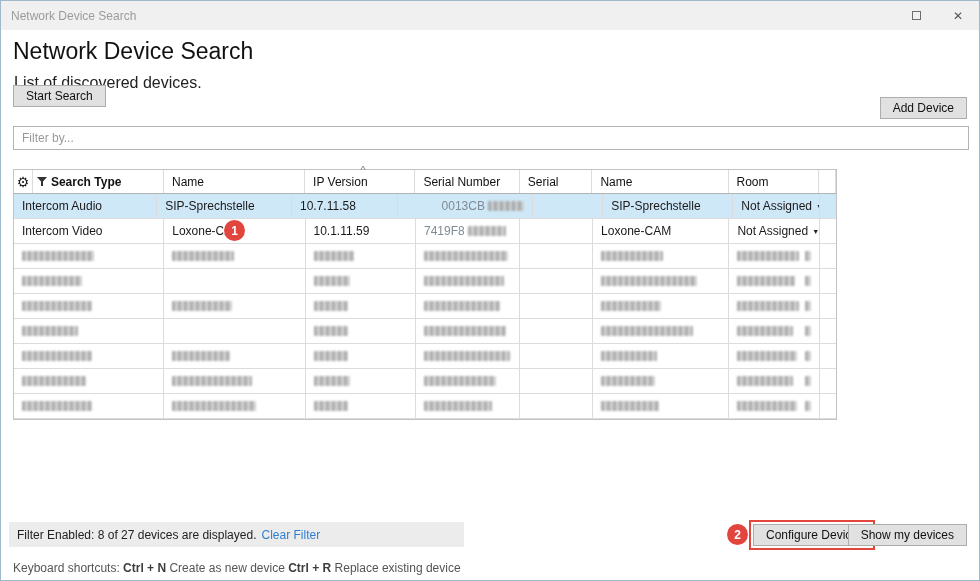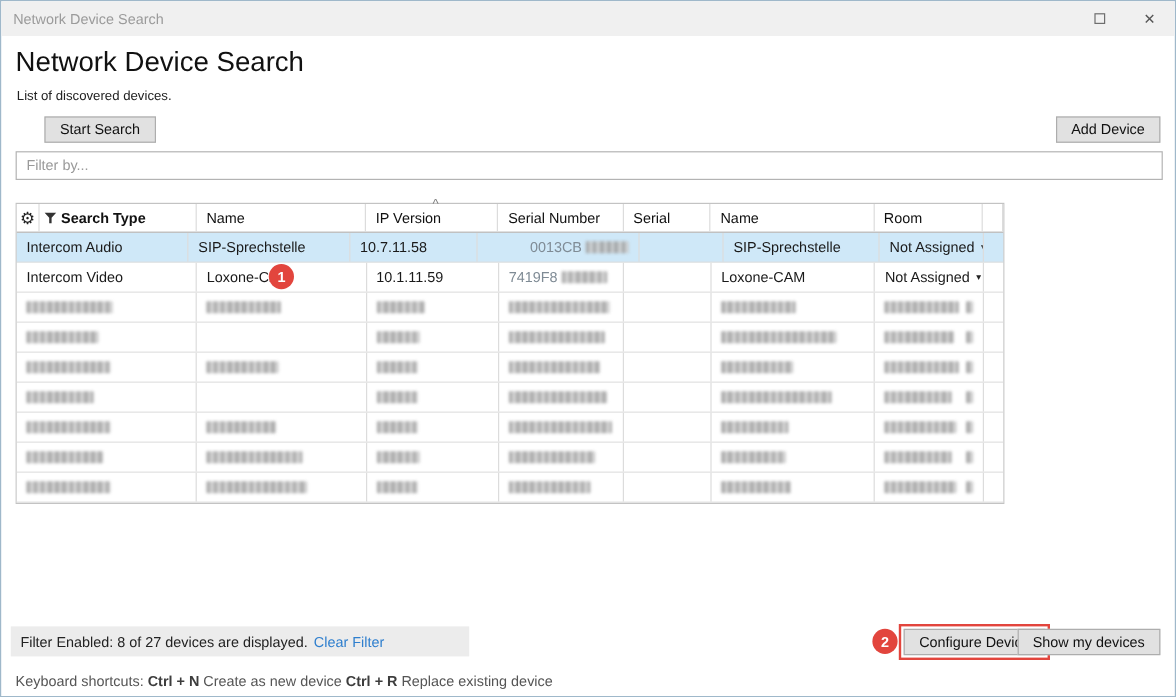"List of discovered devices." .subtitle { font-size: 11px -> 16px }
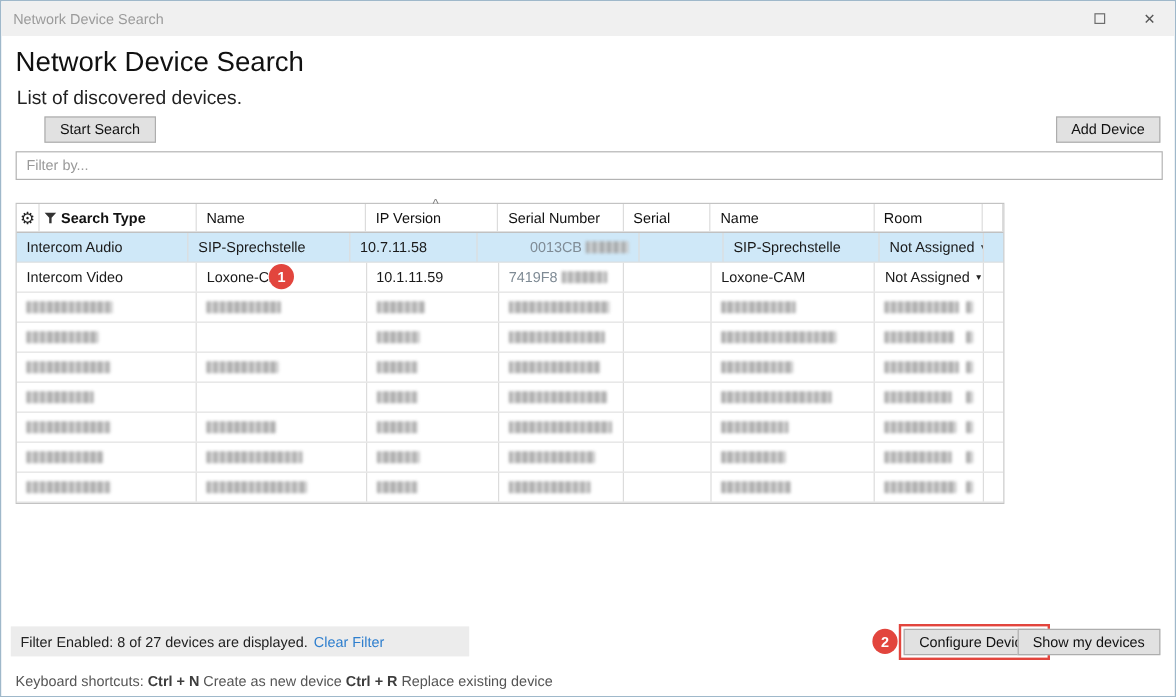"Start Search" .btn-start { margin-left: 24px -> none; top: 96px -> 84px }
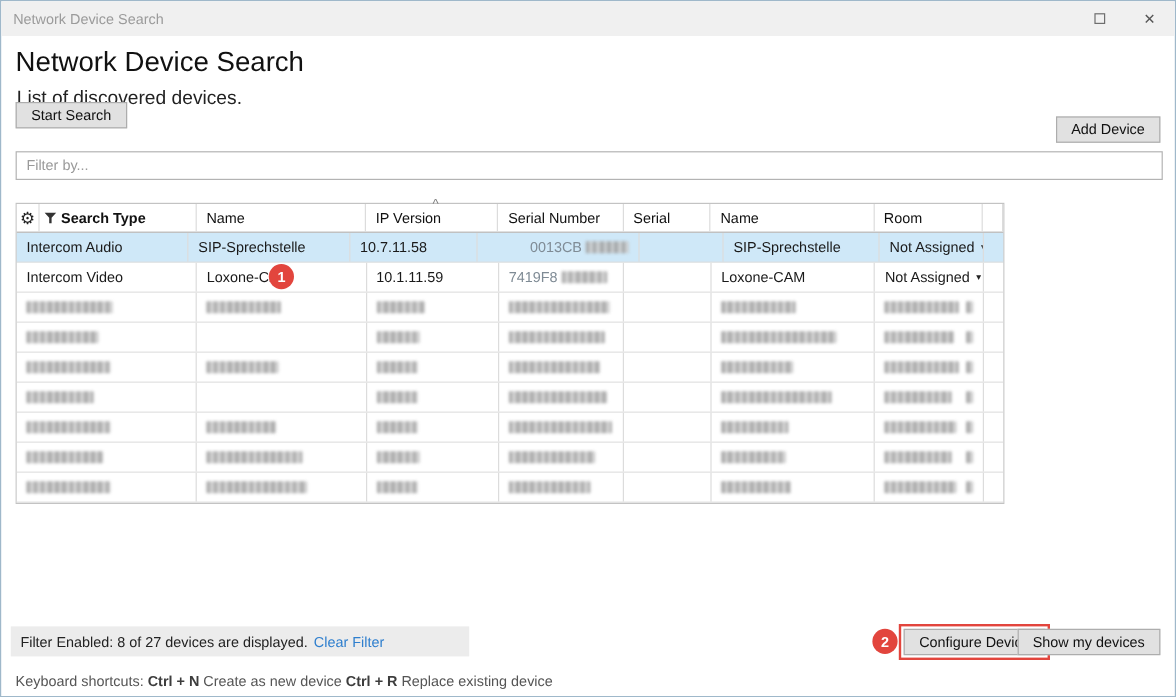"Filter Enabled: 8 of 27" .status { width: 382px -> 455px }
